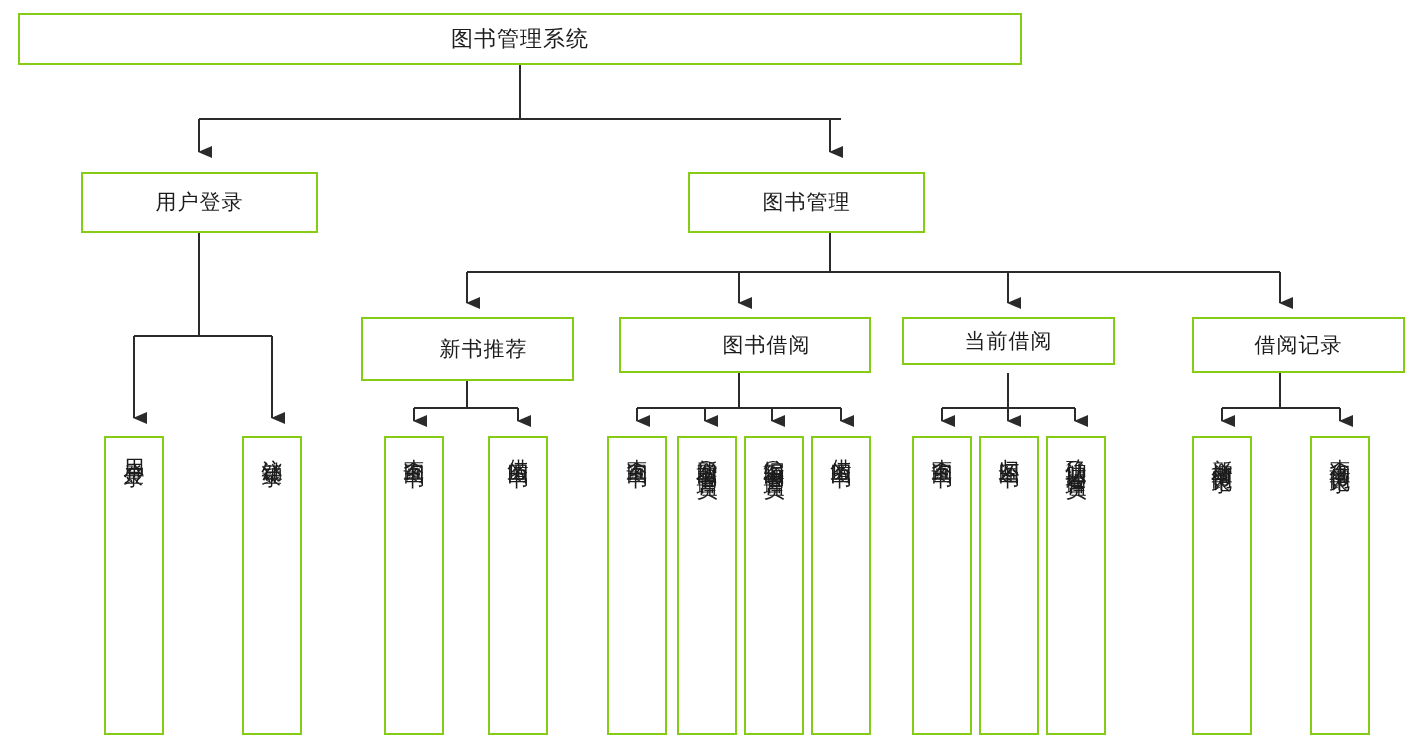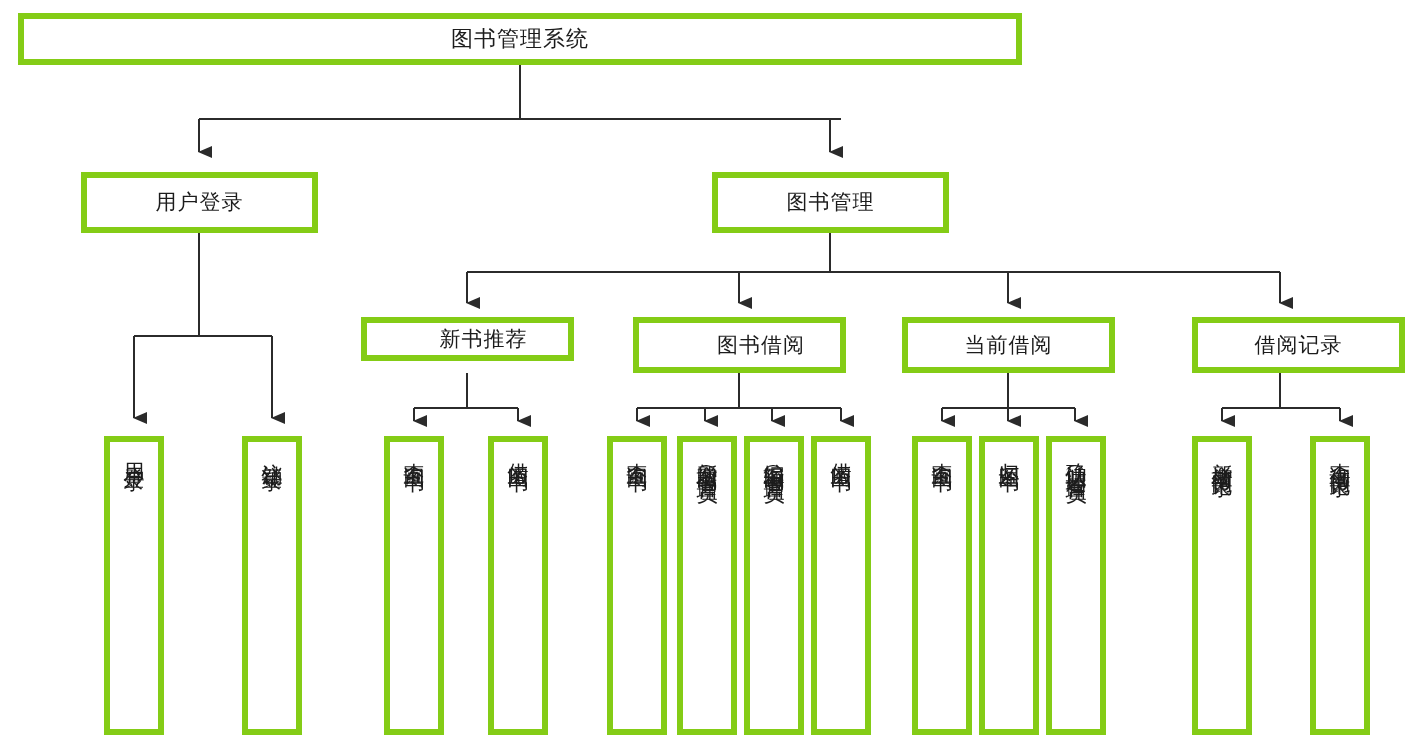"图书管理系统" .node { border: 6px solid #84cc16 -> 2px solid #84cc16 }
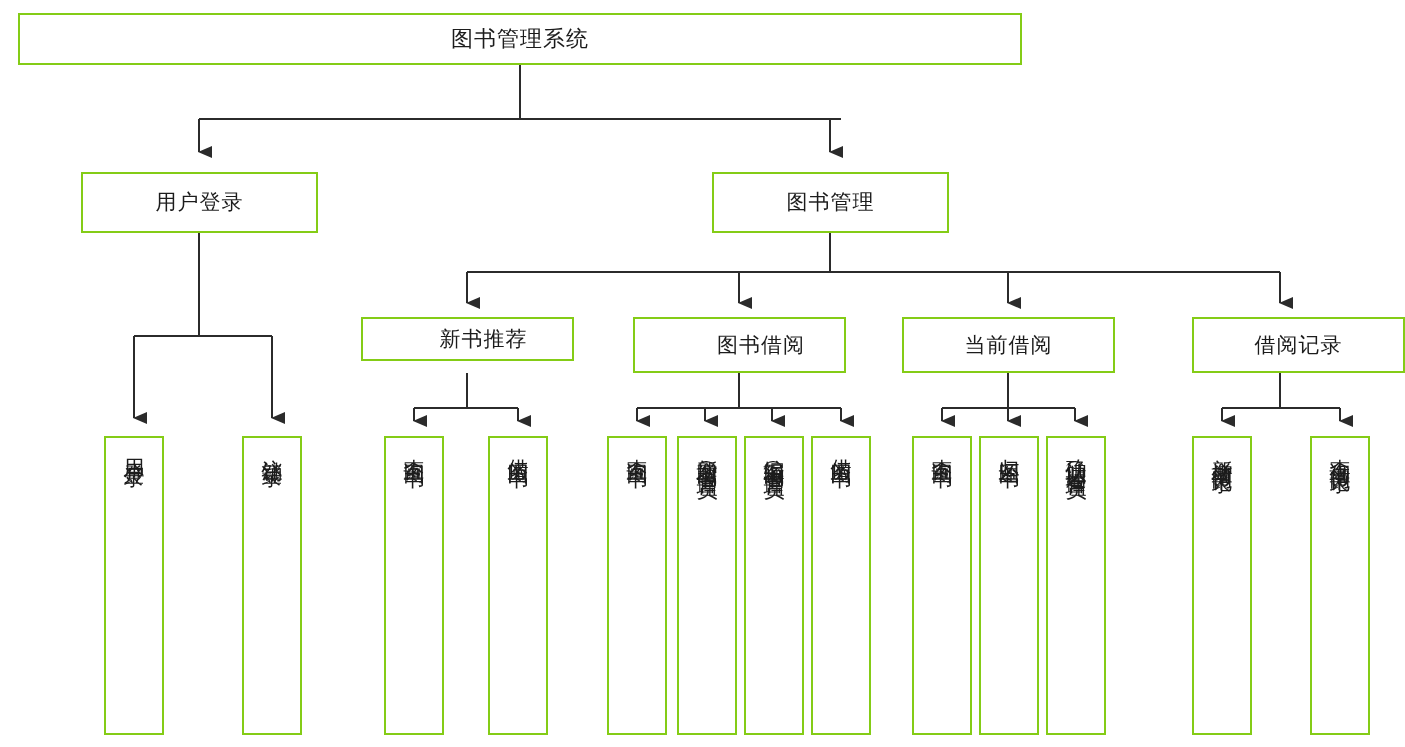"图书管理" div.node { left: 712px -> 688px }
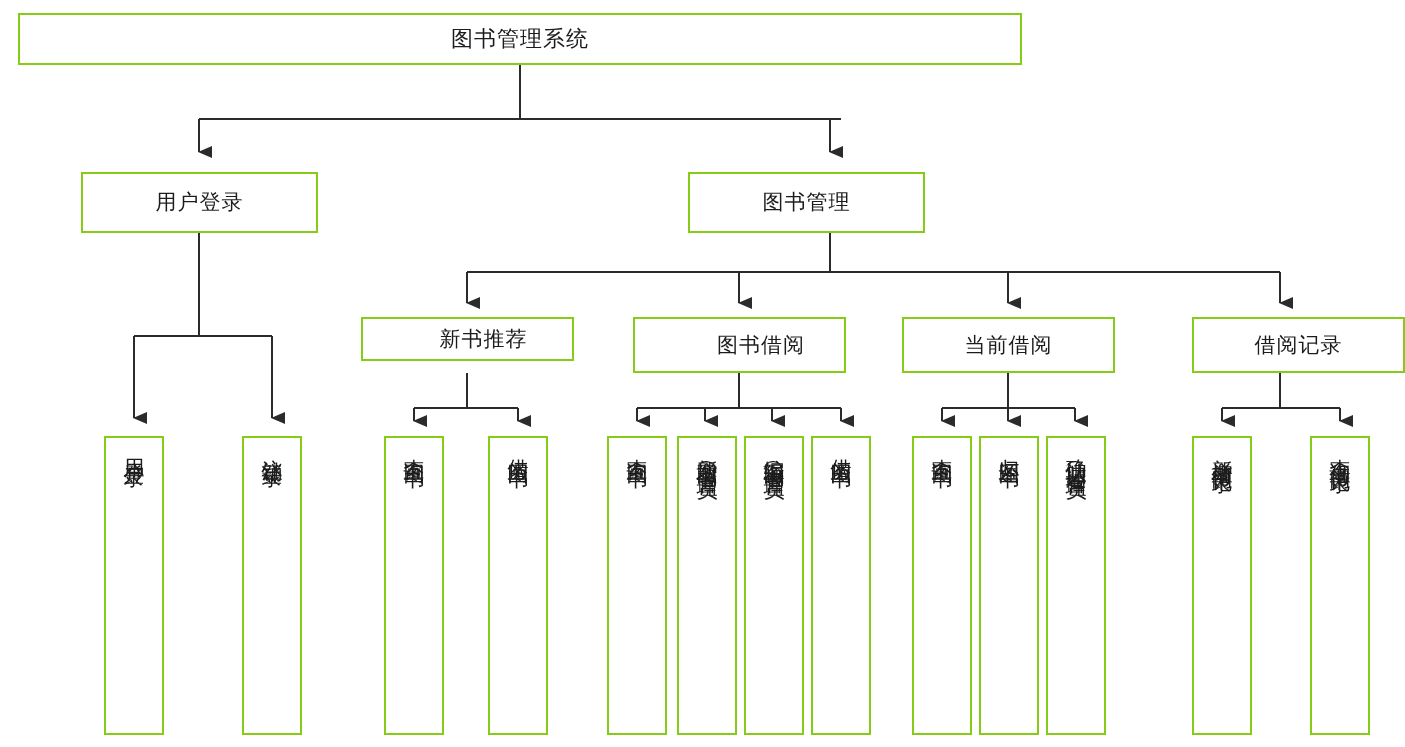"新书推荐" div.node { height: 44px -> 64px }
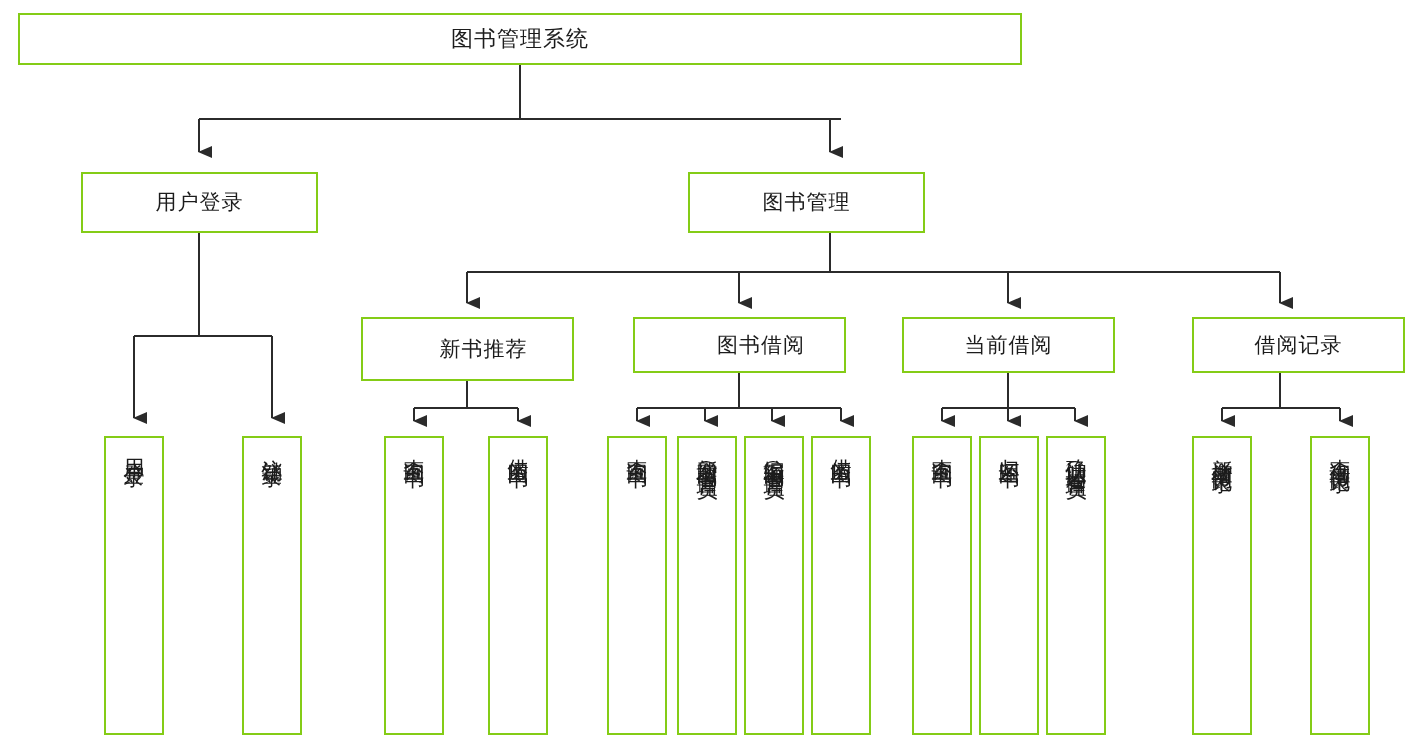"图书借阅" div.node { left: 633px -> 619px; width: 213px -> 252px }
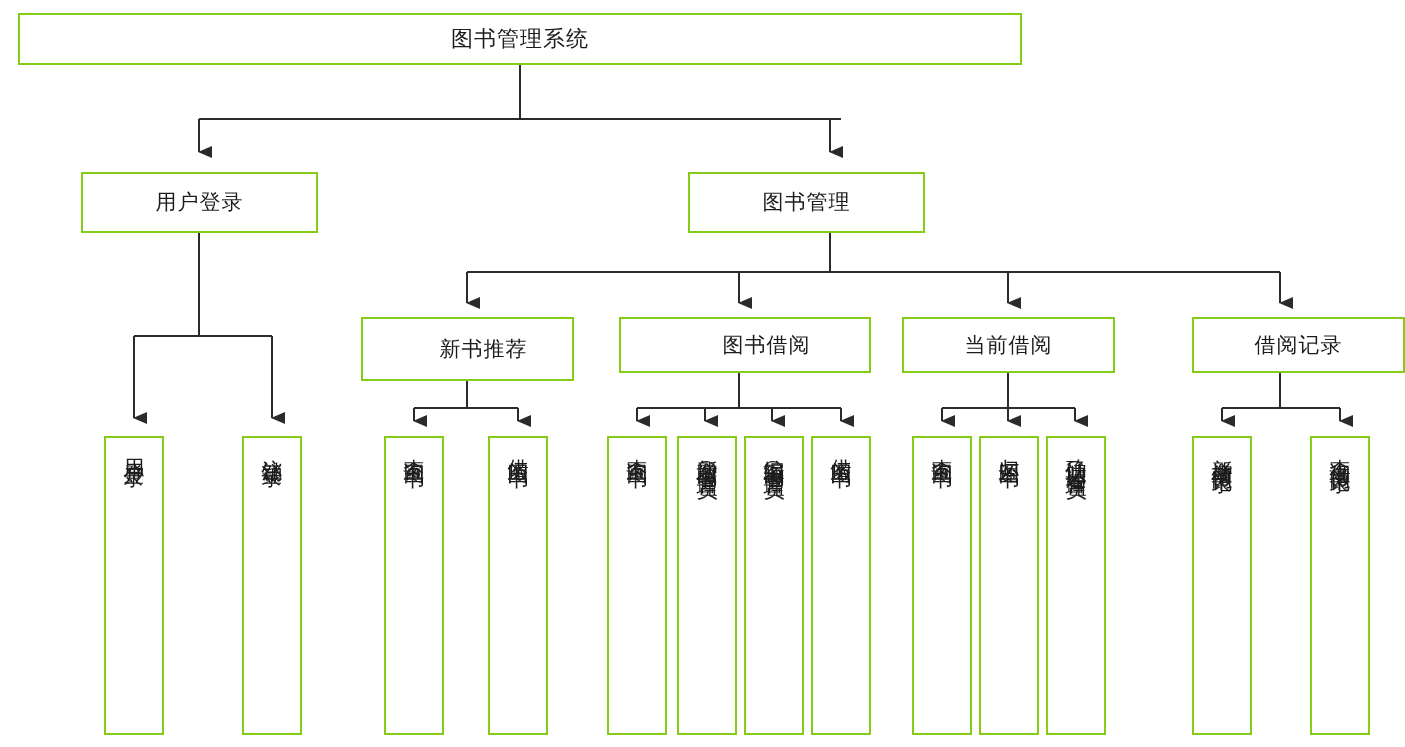"当前借阅" div.node { height: 56px -> 48px }
